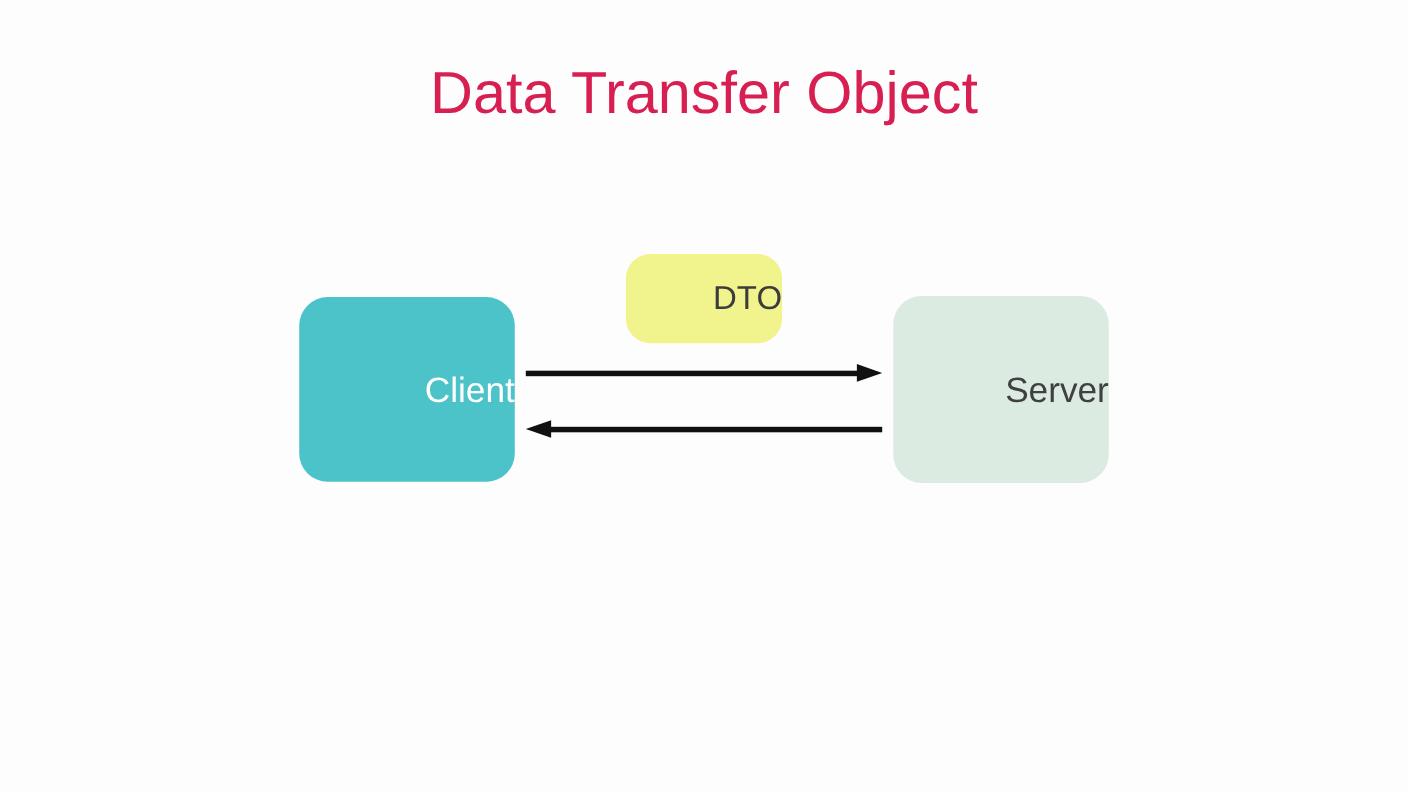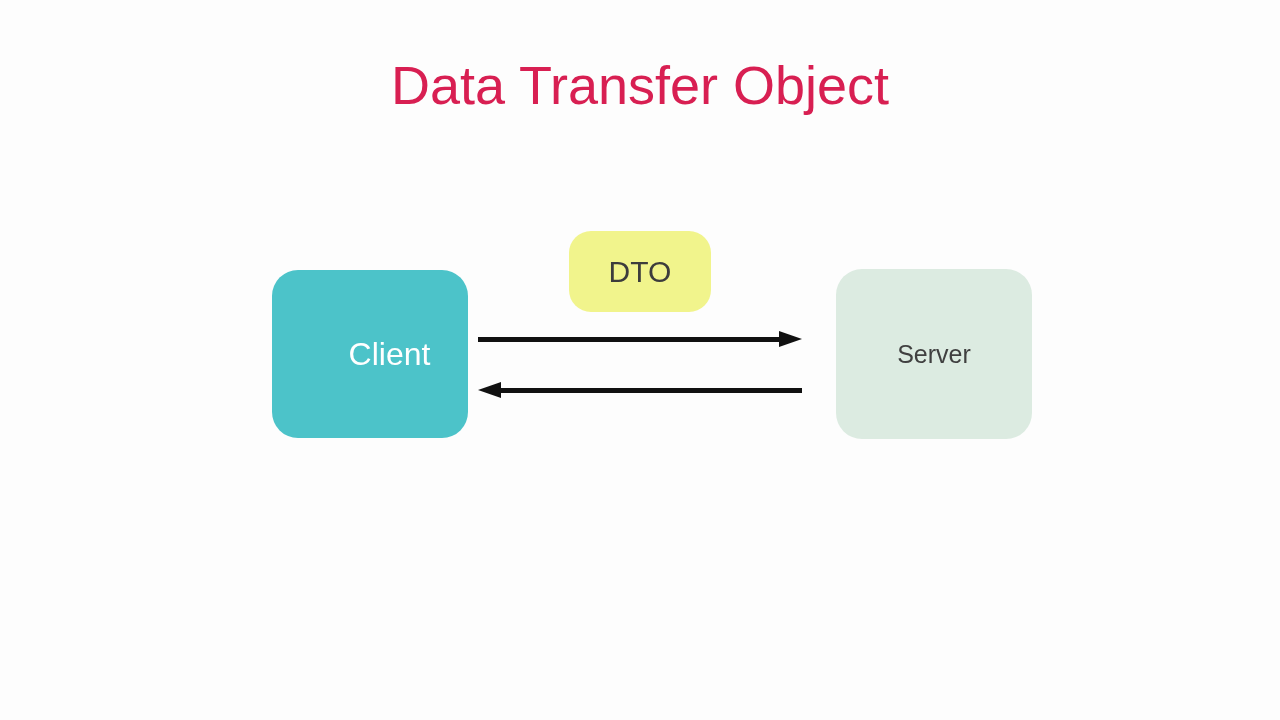"DTO" .node { justify-content: center -> flex-end }
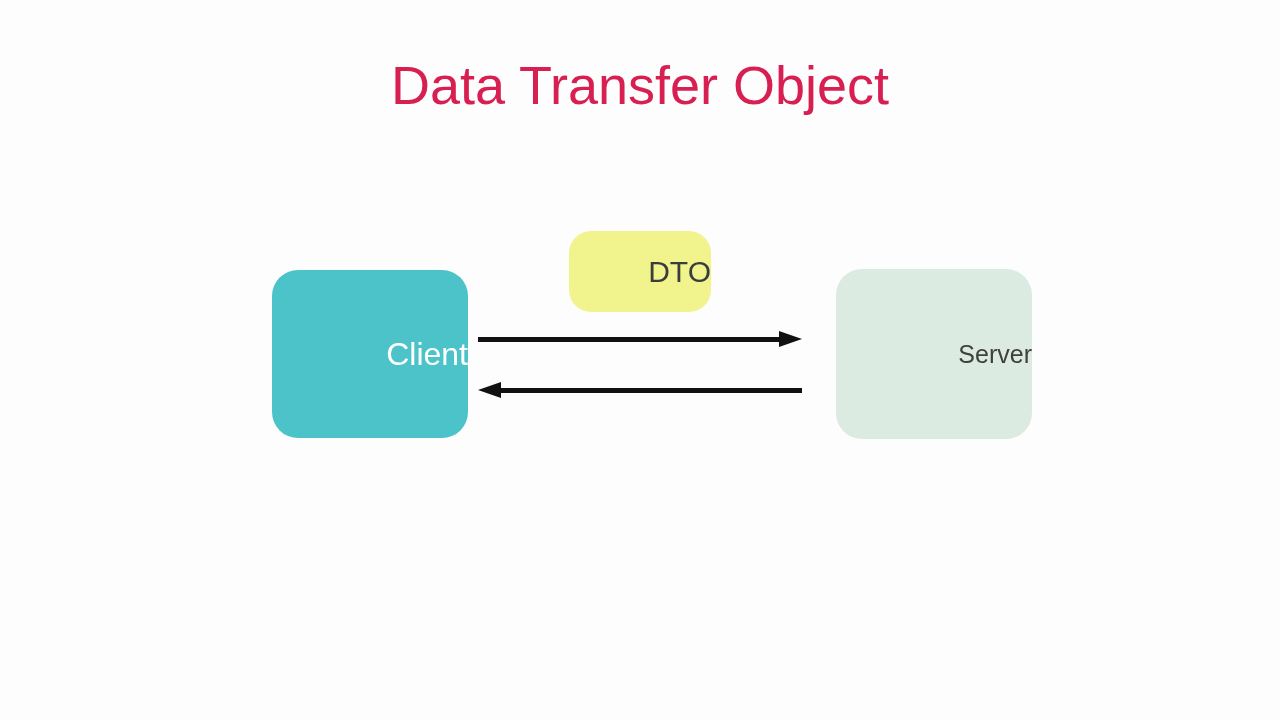"Server" .node-server { font-size: 25px -> 32px; left: 836px -> 812px }
